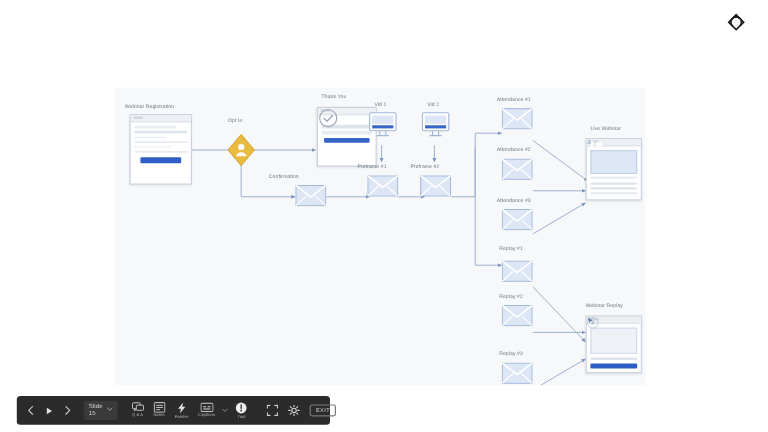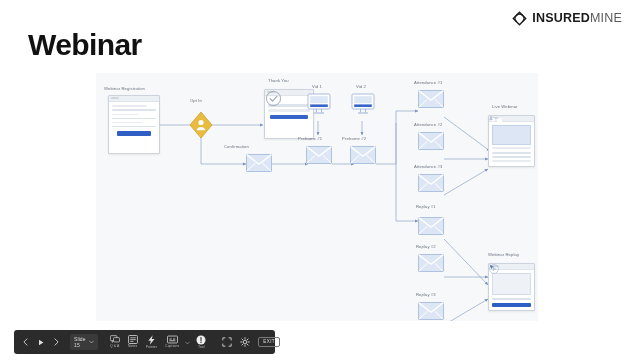"INSUREDMINE" span.logo-text { html: <span><span>INSURED</span><span>MINE</span></span> -> none }
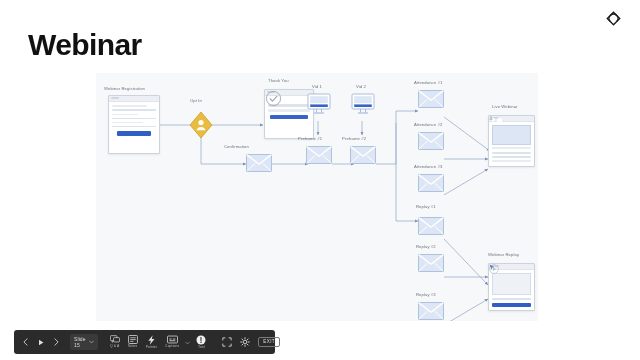"Webinar" div.page-title { html: <div>Webinar</div> -> none }
